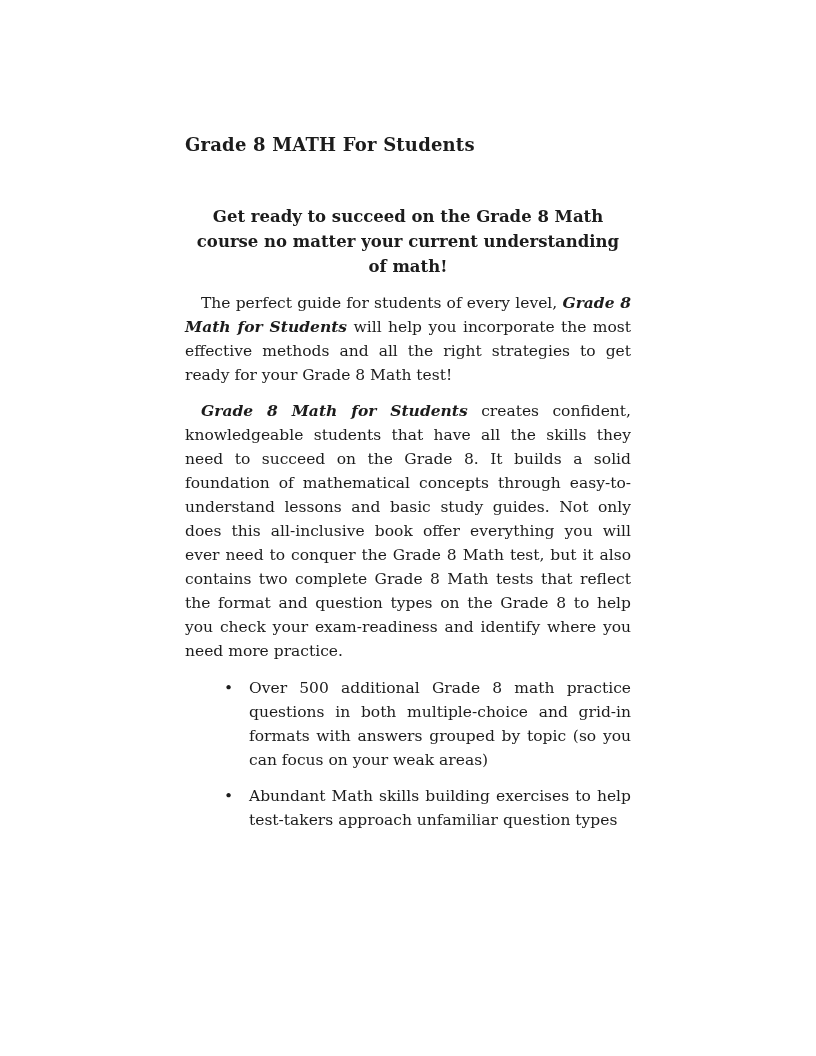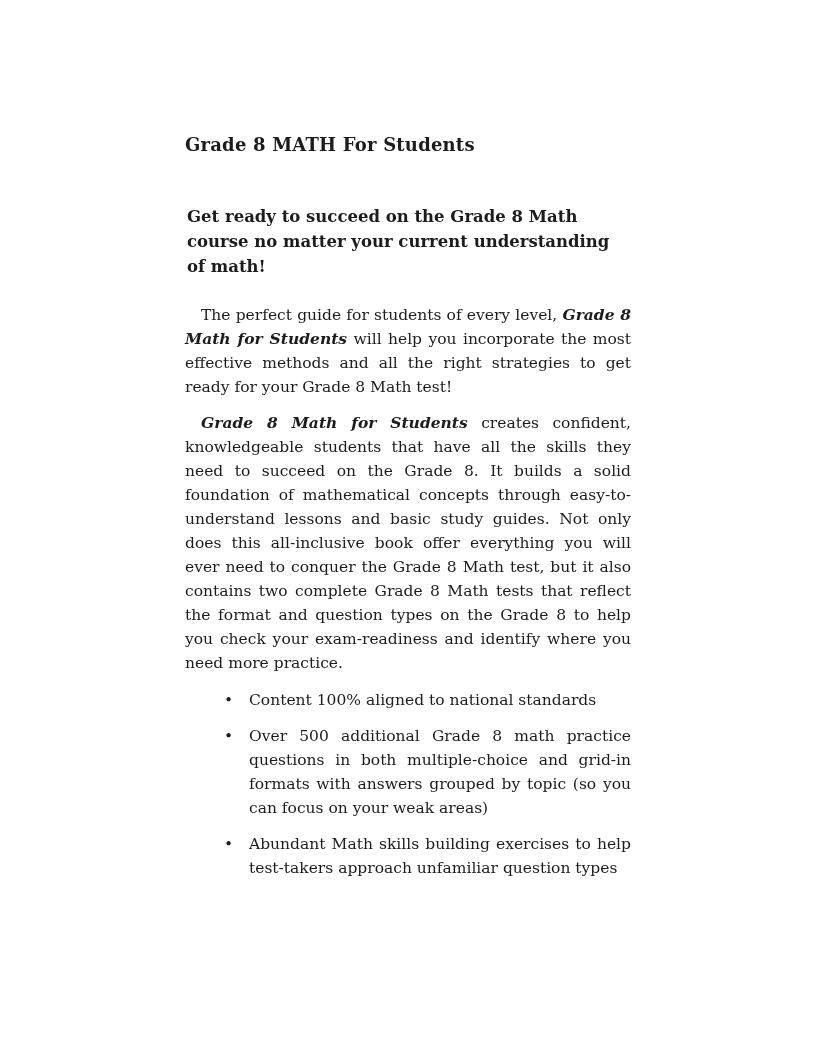"Get ready to succeed on" .doc-subtitle { text-align: none -> center }
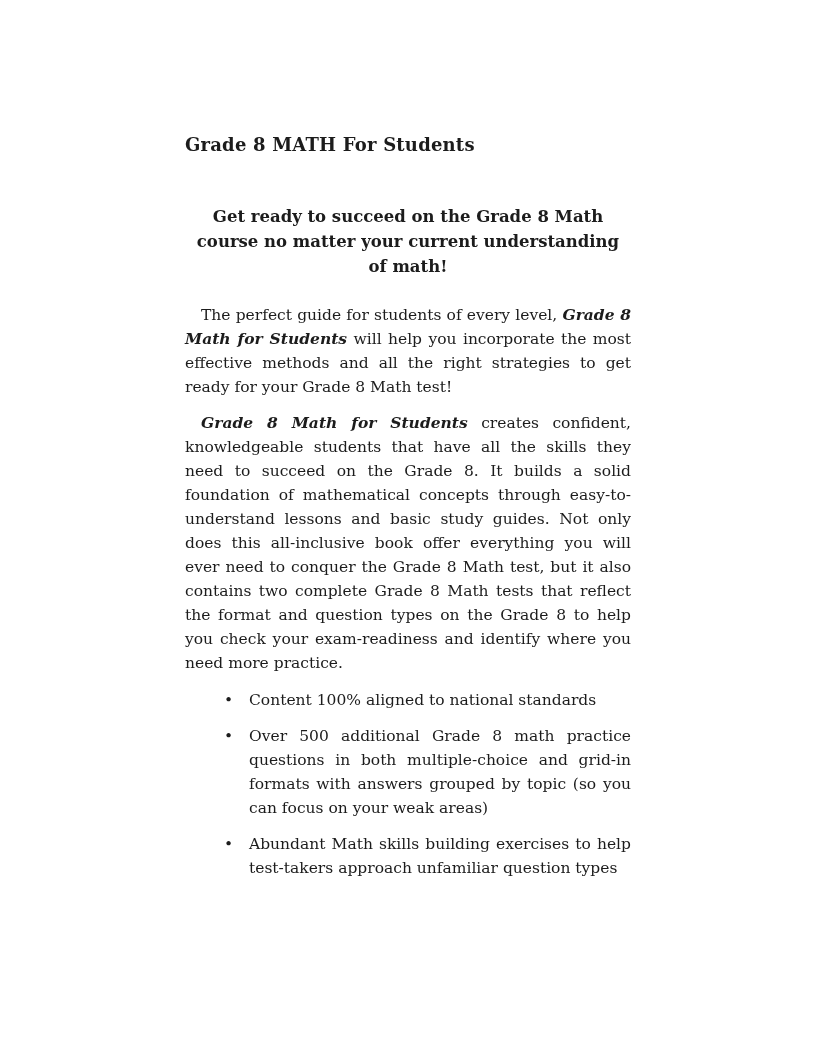"The perfect guide for students" .para:first-of-type { margin-top: 24px -> 12px }
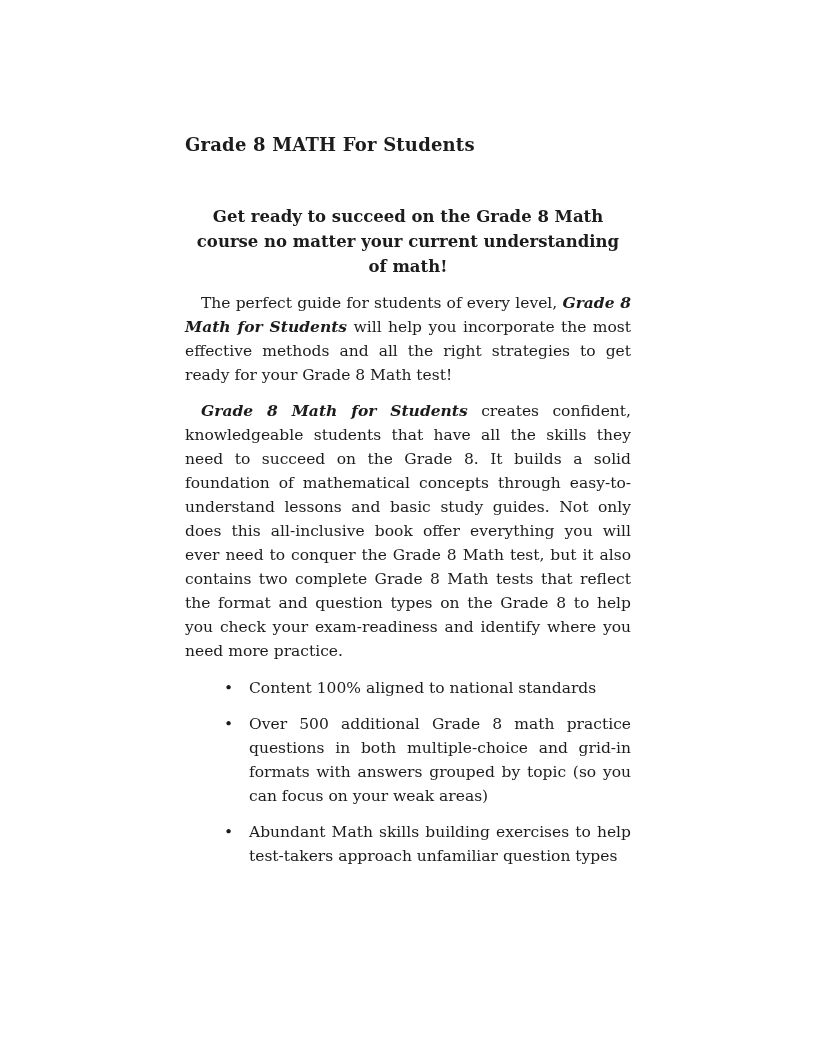"Content 100% aligned to national" li { html: <li><span>Content 100% aligned to national standards</span></li> -> none }
